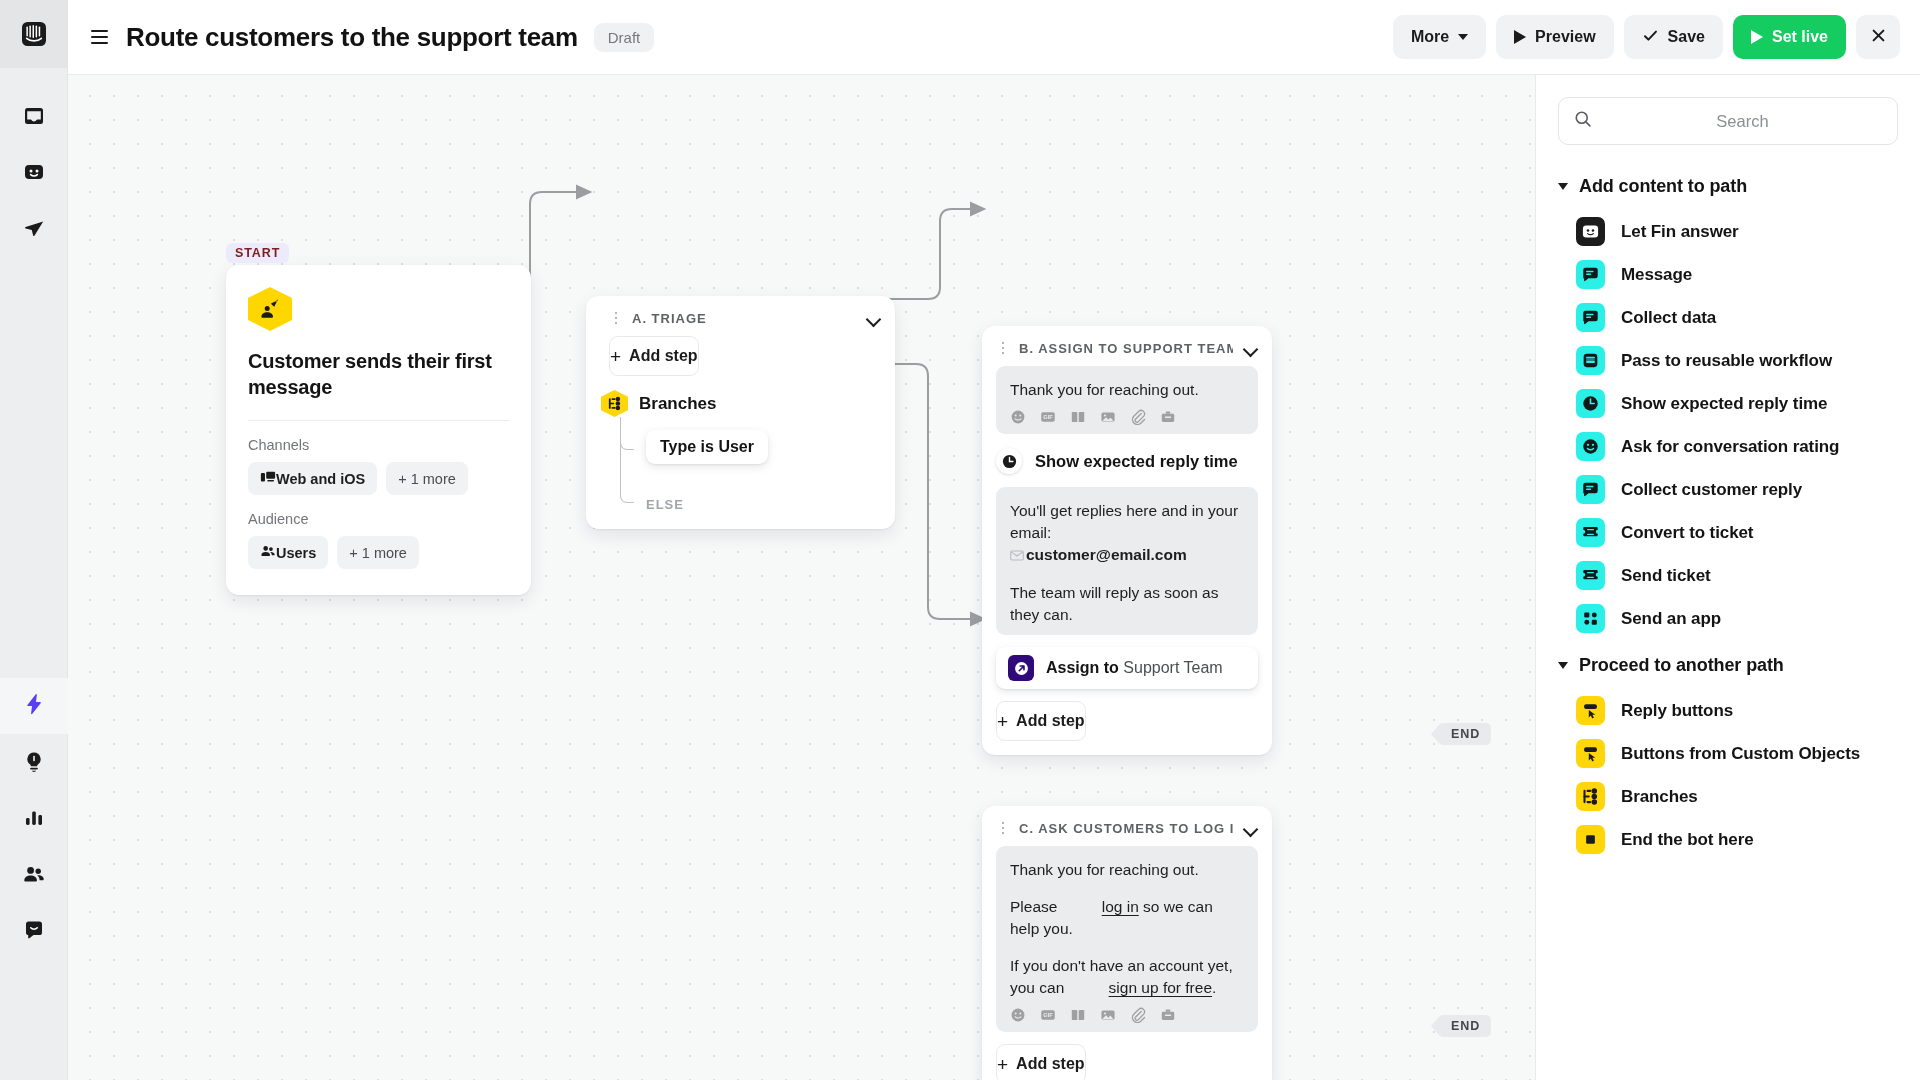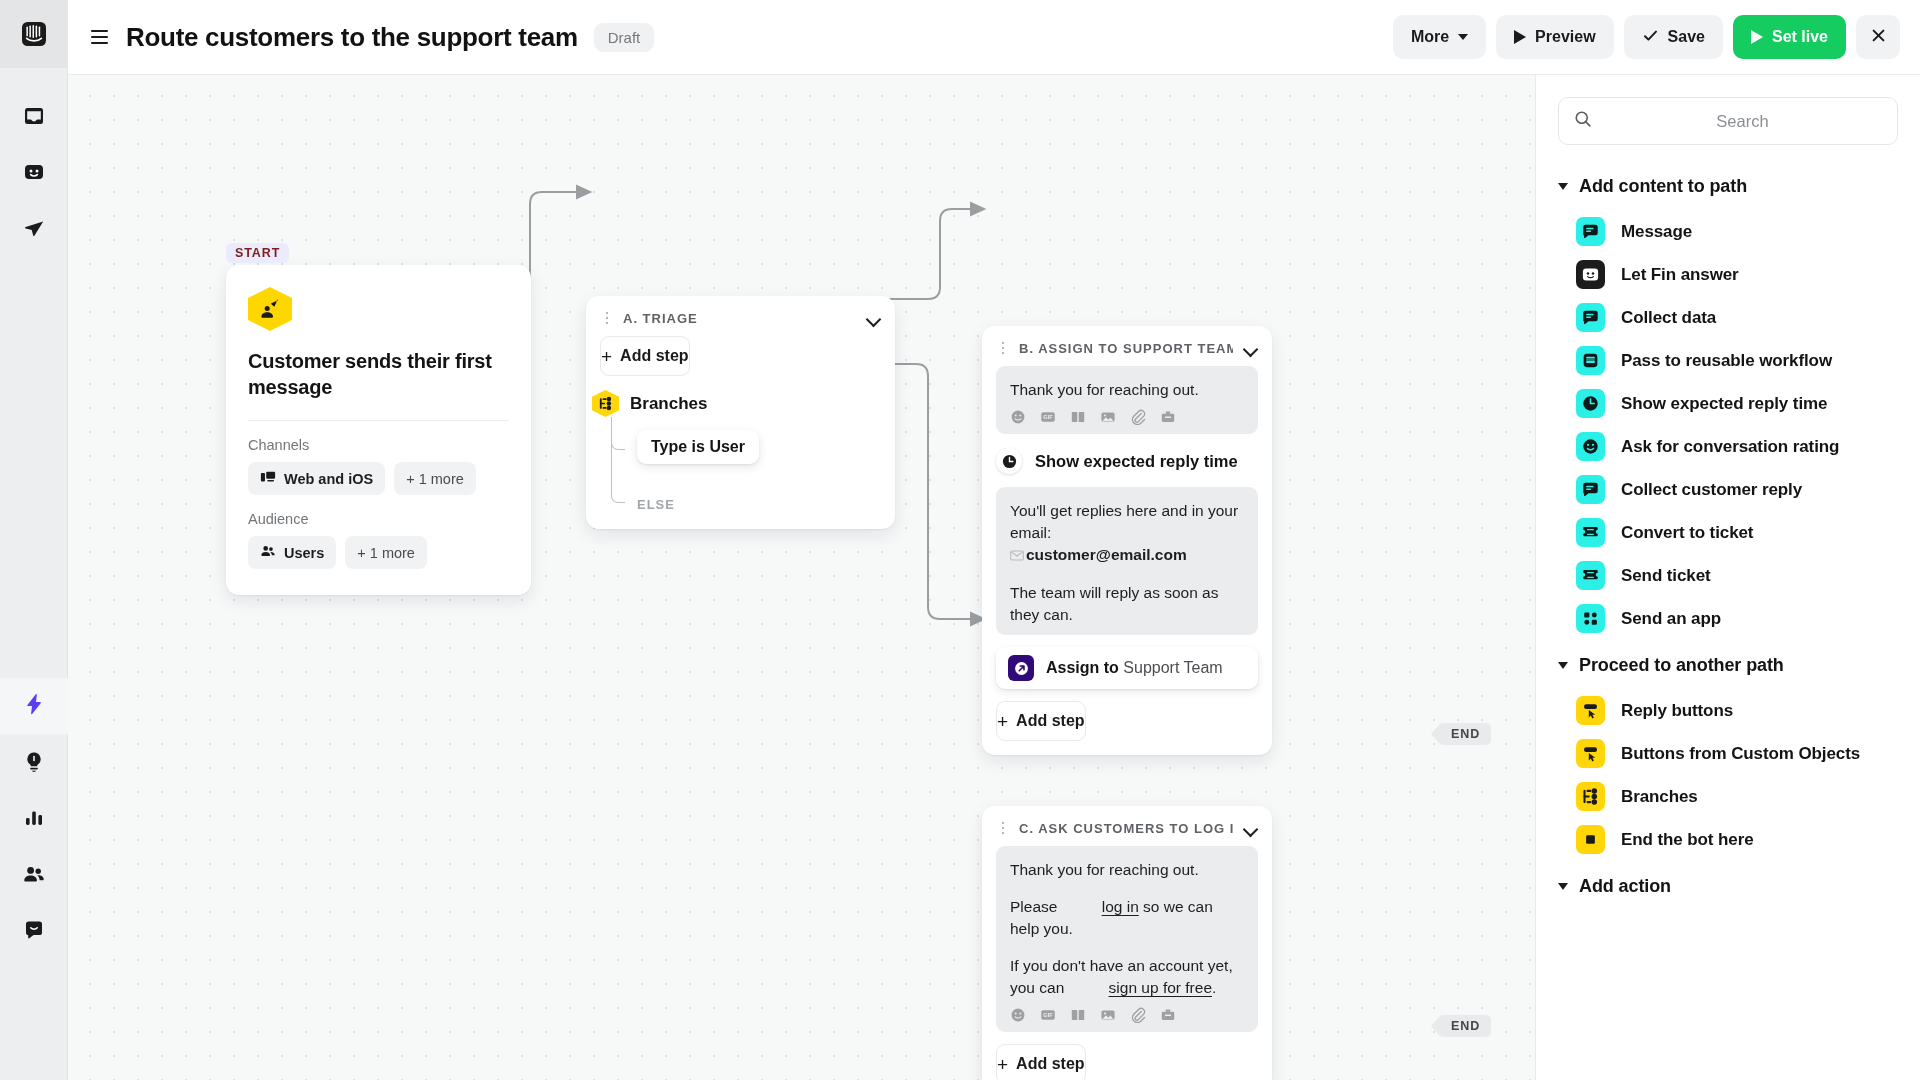"Message" div.litem { order: before "Let Fin answer" -> after "Let Fin answer" }
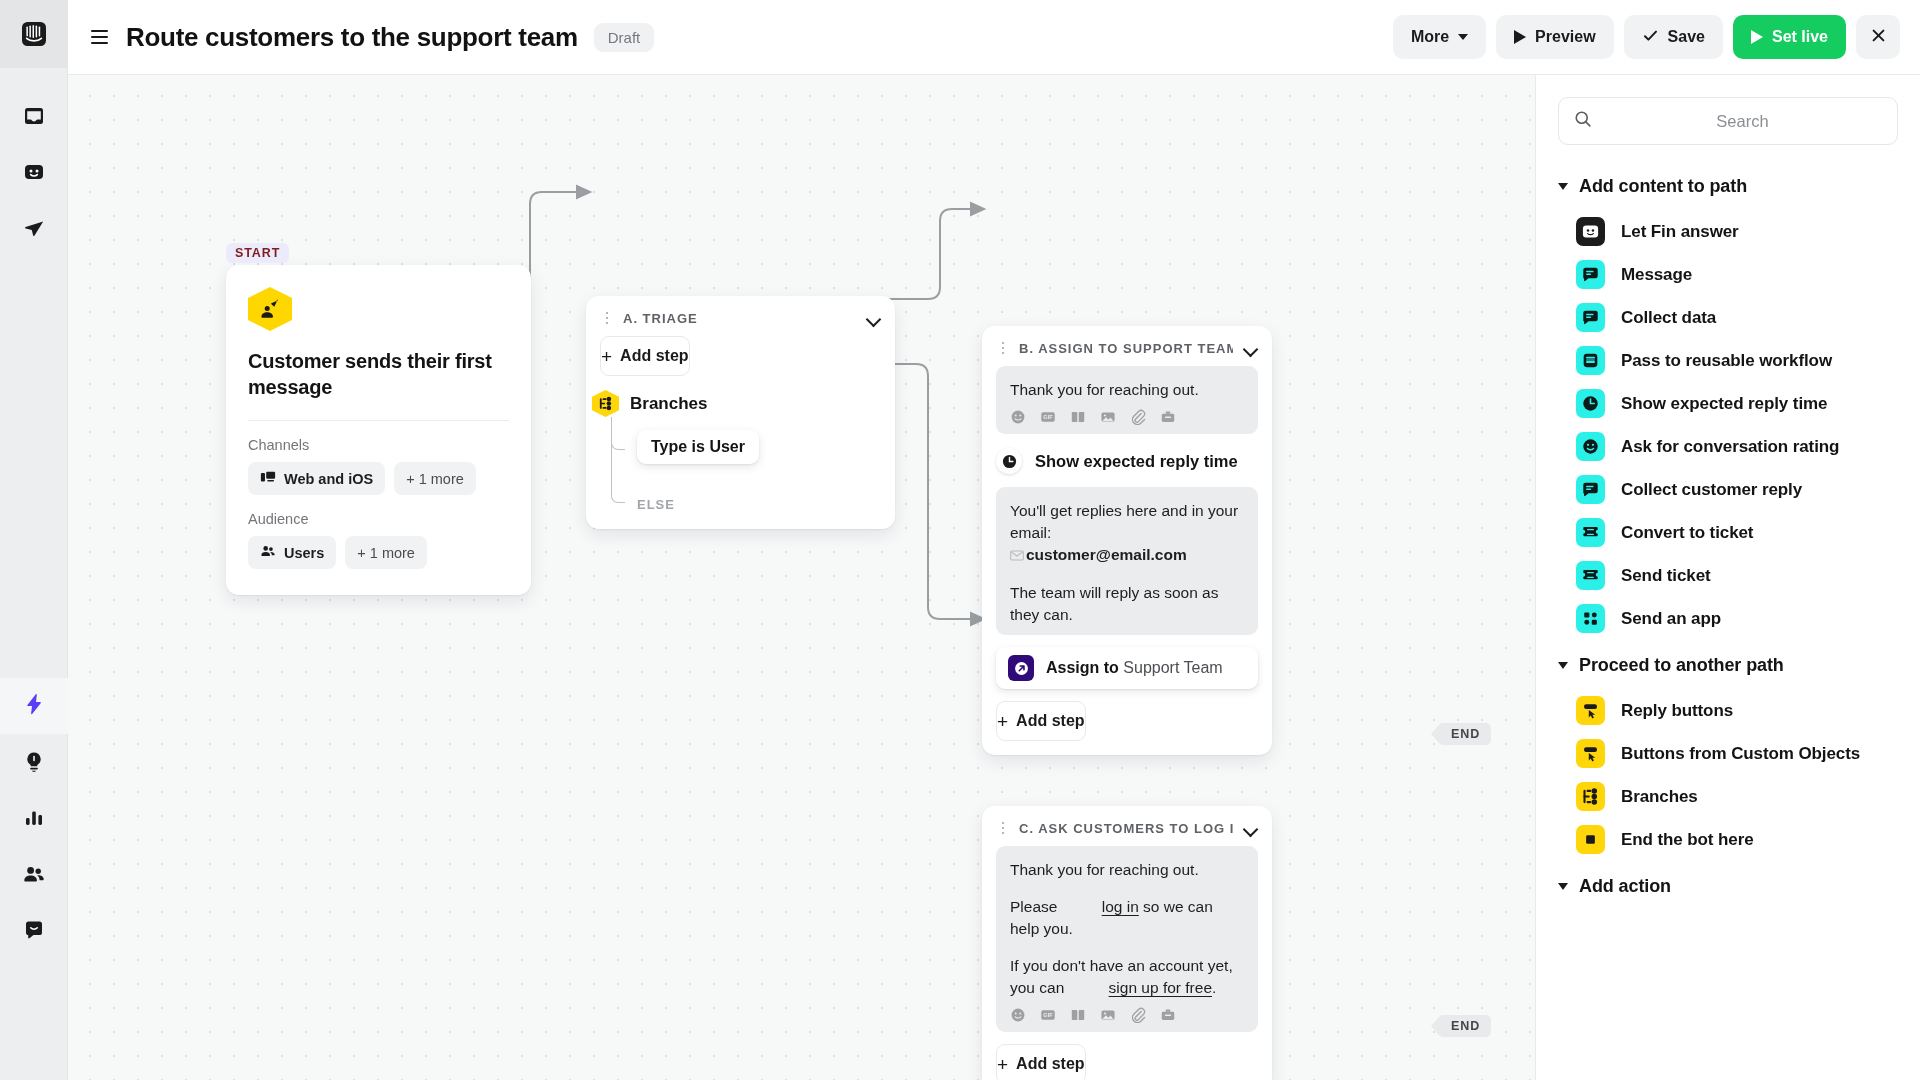"A. TRIAGE" div.node { padding-left: none -> 9px }
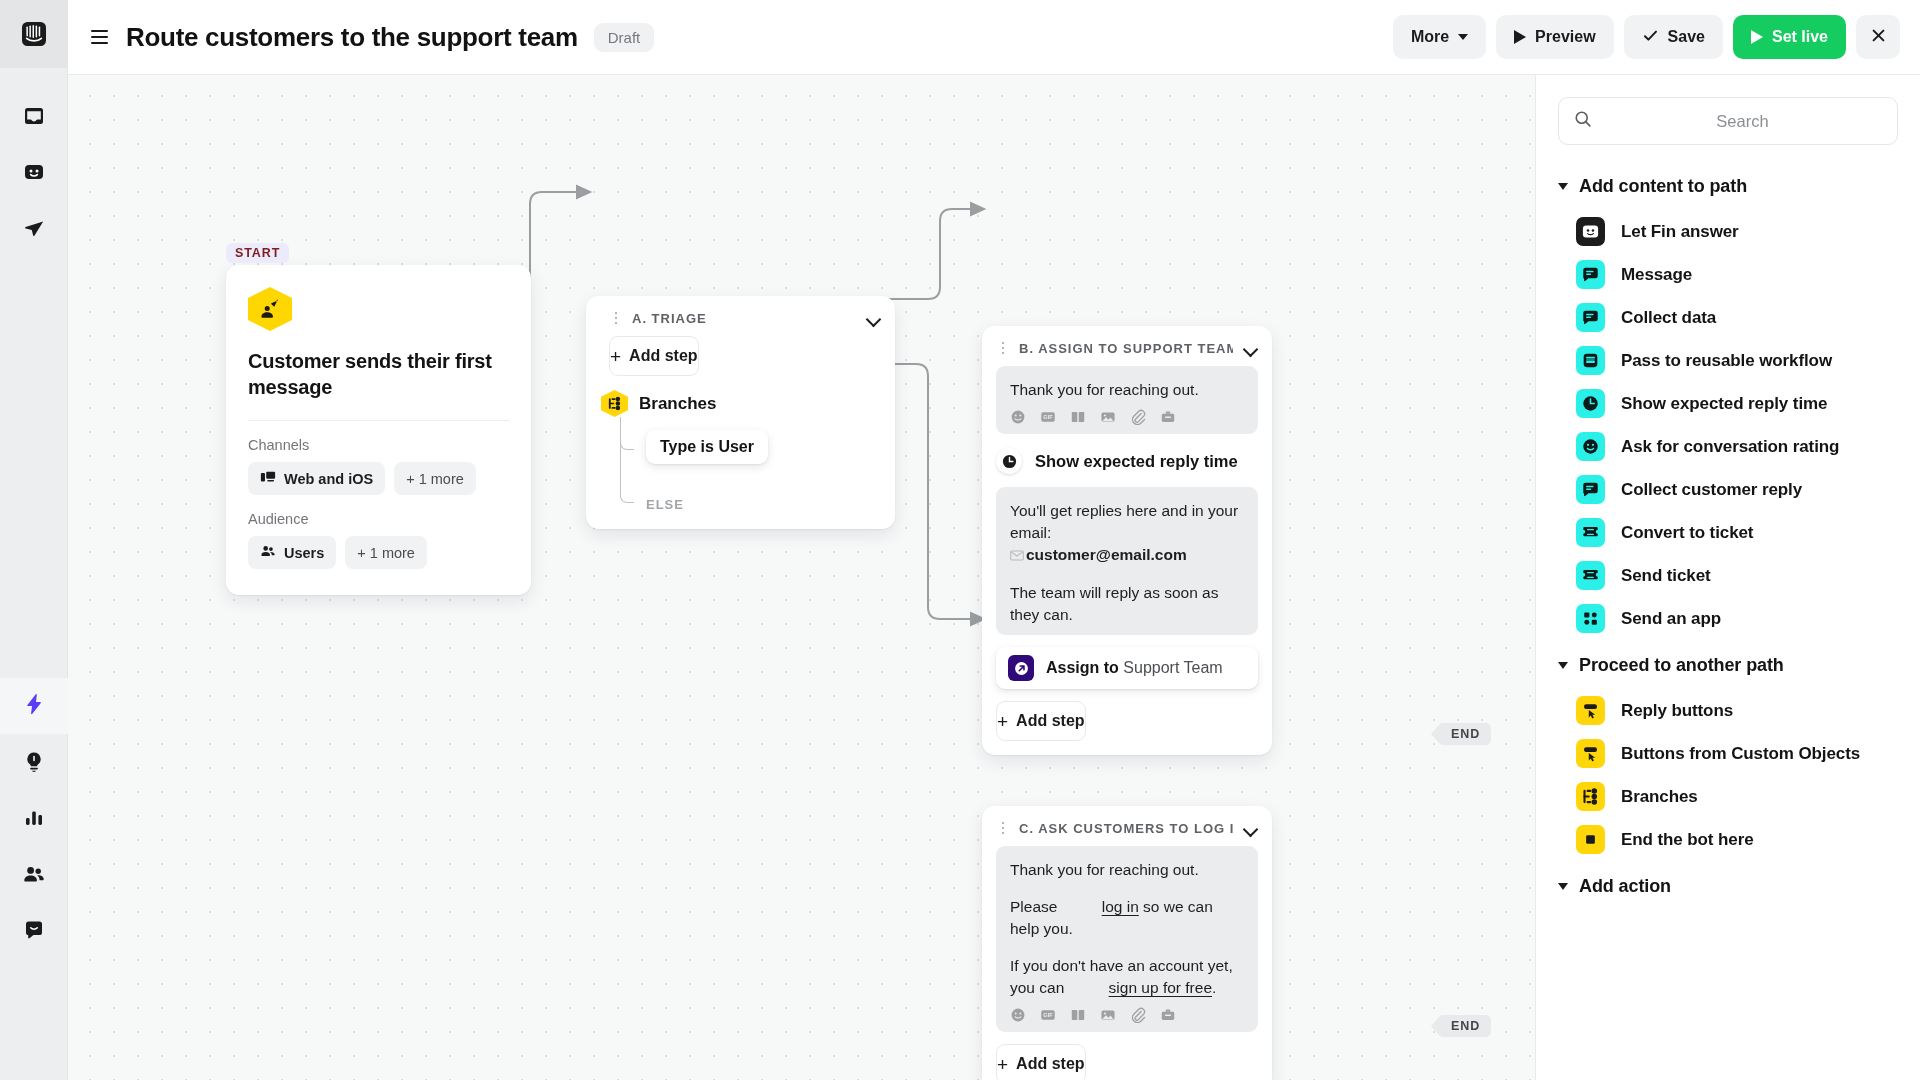"Web and iOS" .chip { gap: 8px -> none }
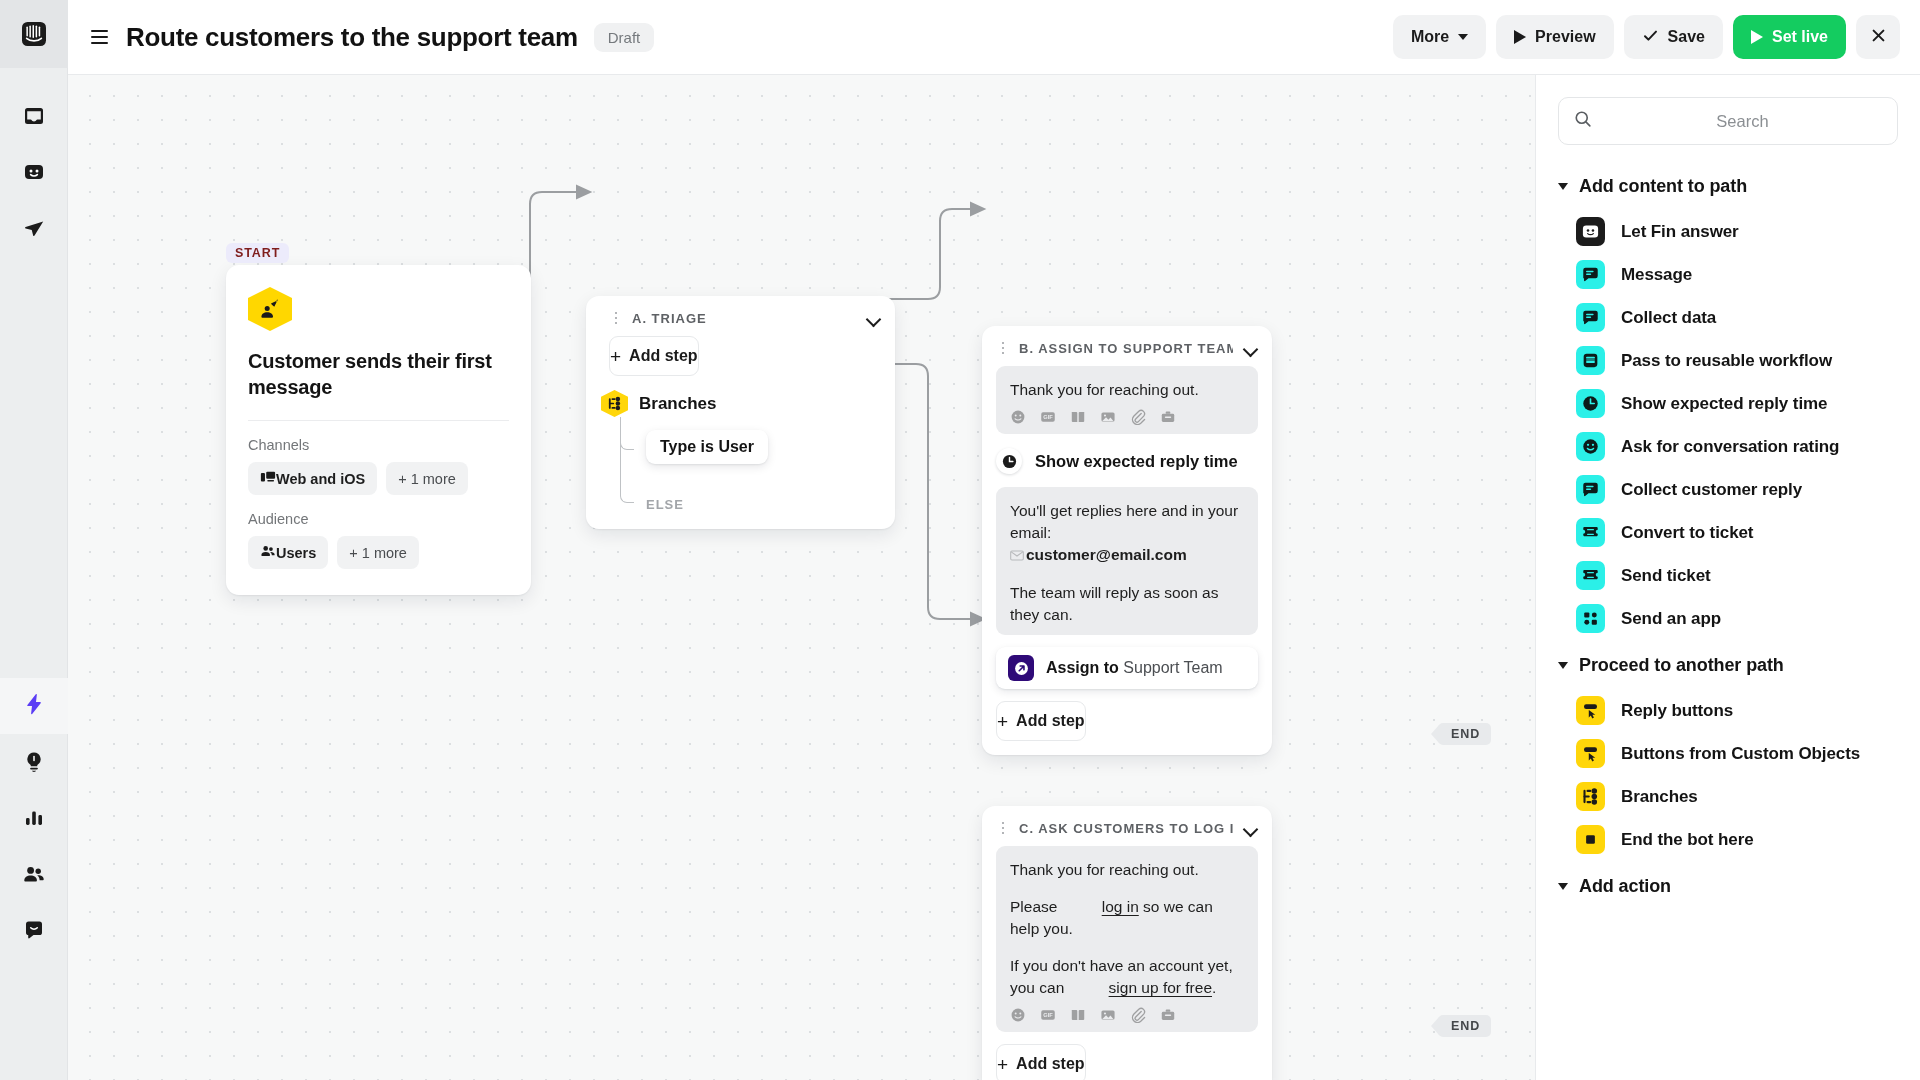"Add action" div.grp-head { html: <div> <span></span> <span>Add action</span> </div> -> none }
